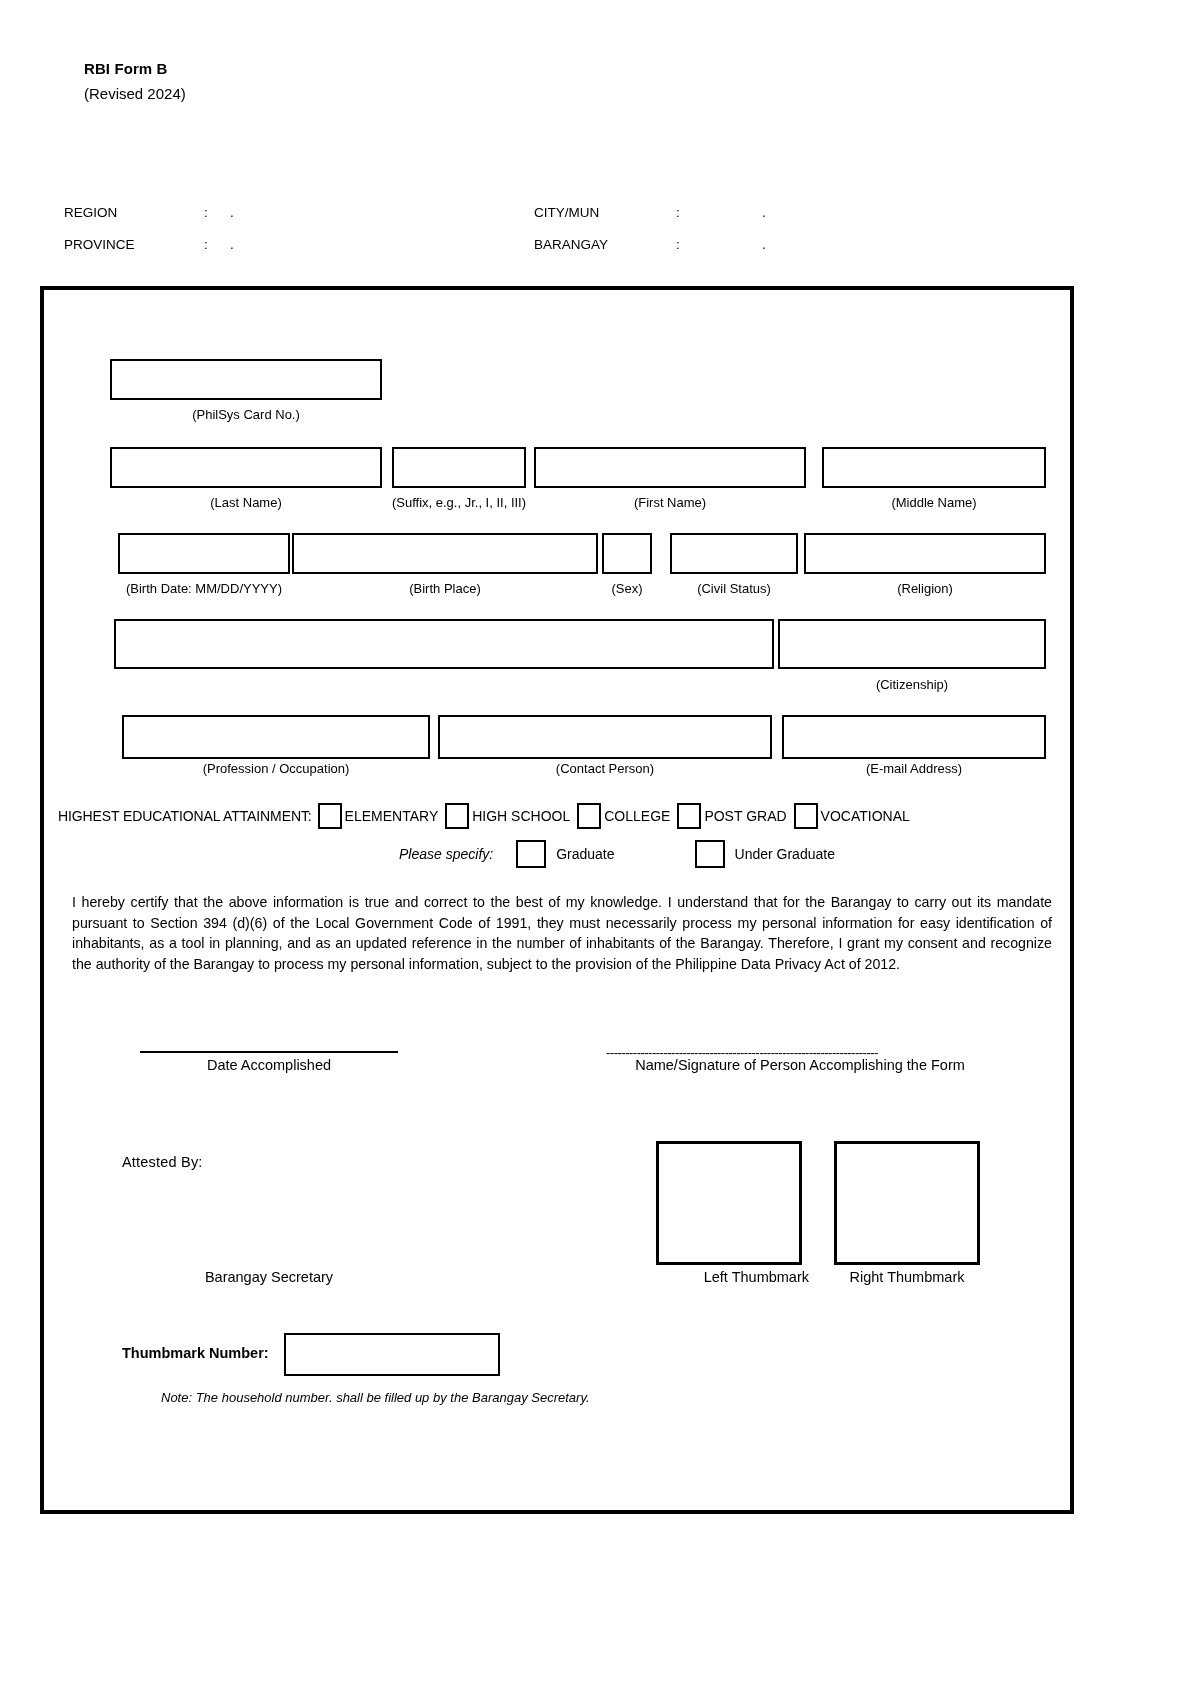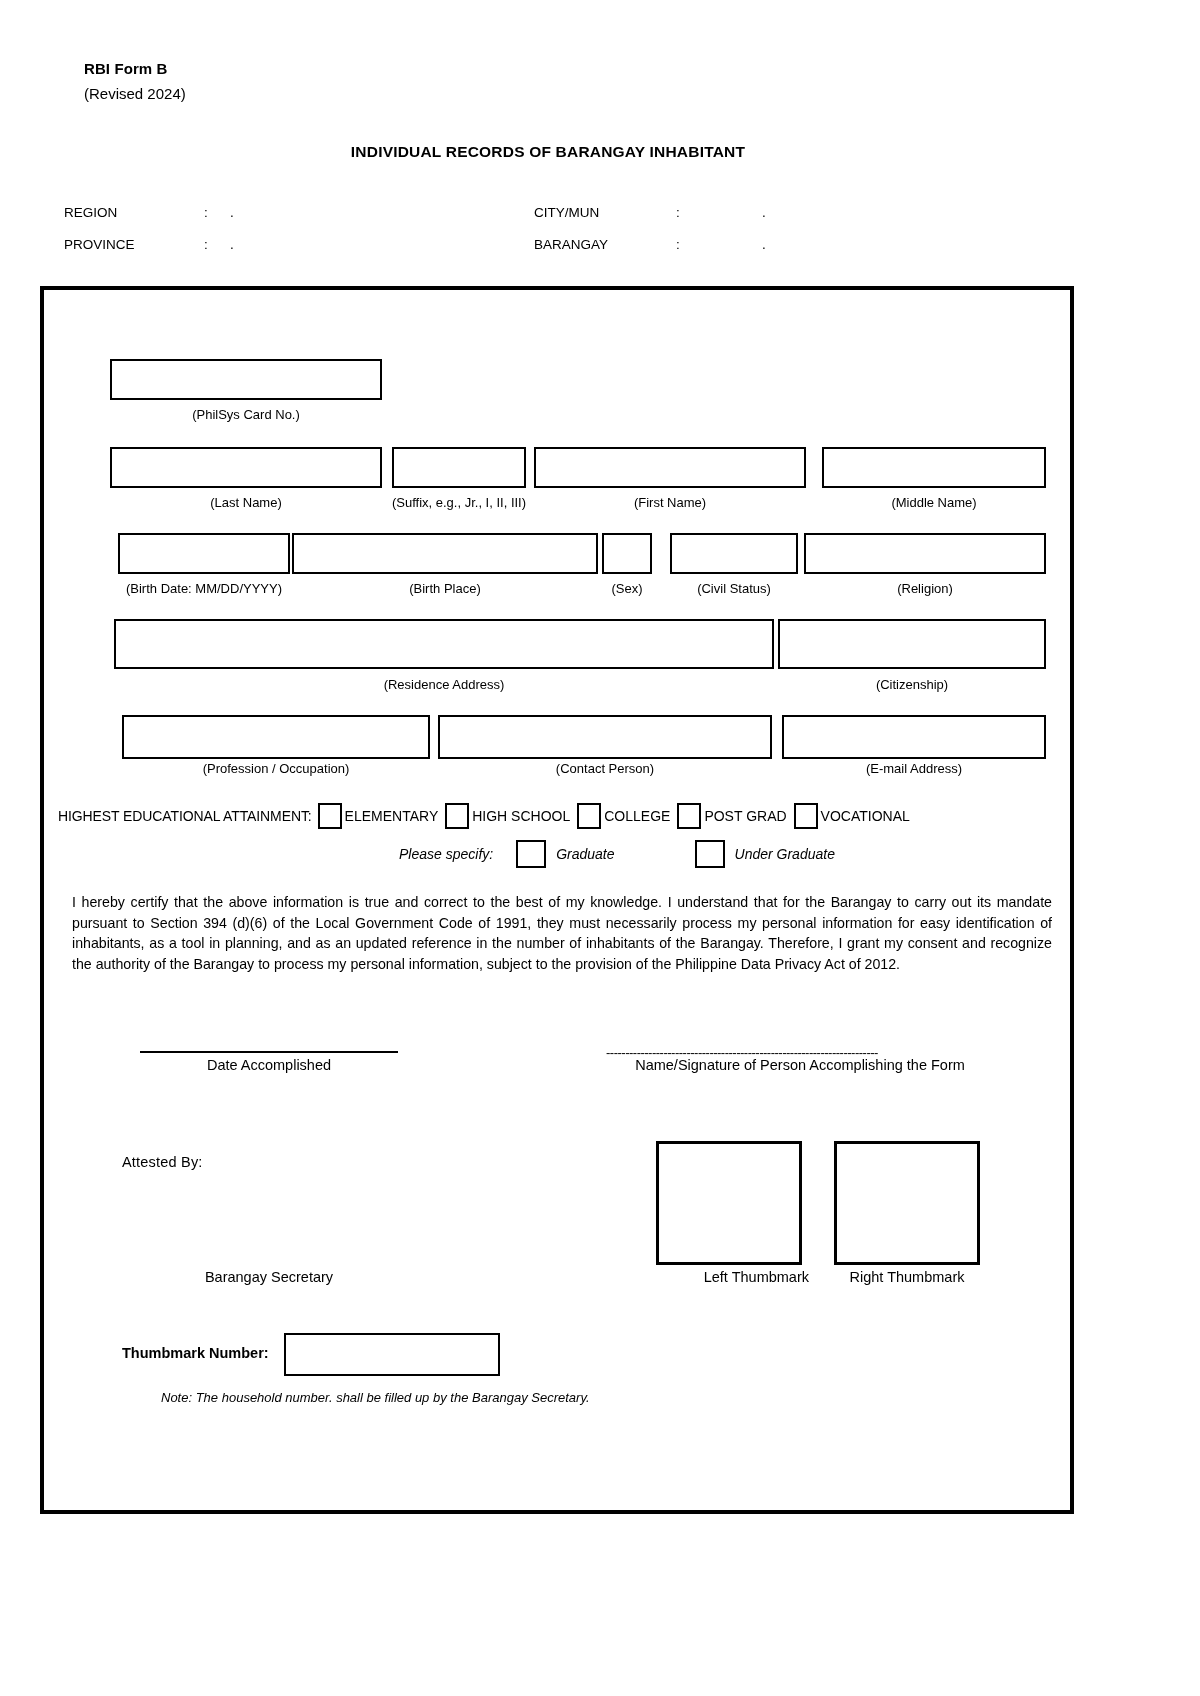"INDIVIDUAL RECORDS OF BARANGAY" div.doc-title { html: <div>INDIVIDUAL RECORDS OF BARANGAY INHABITANT</div> -> none }
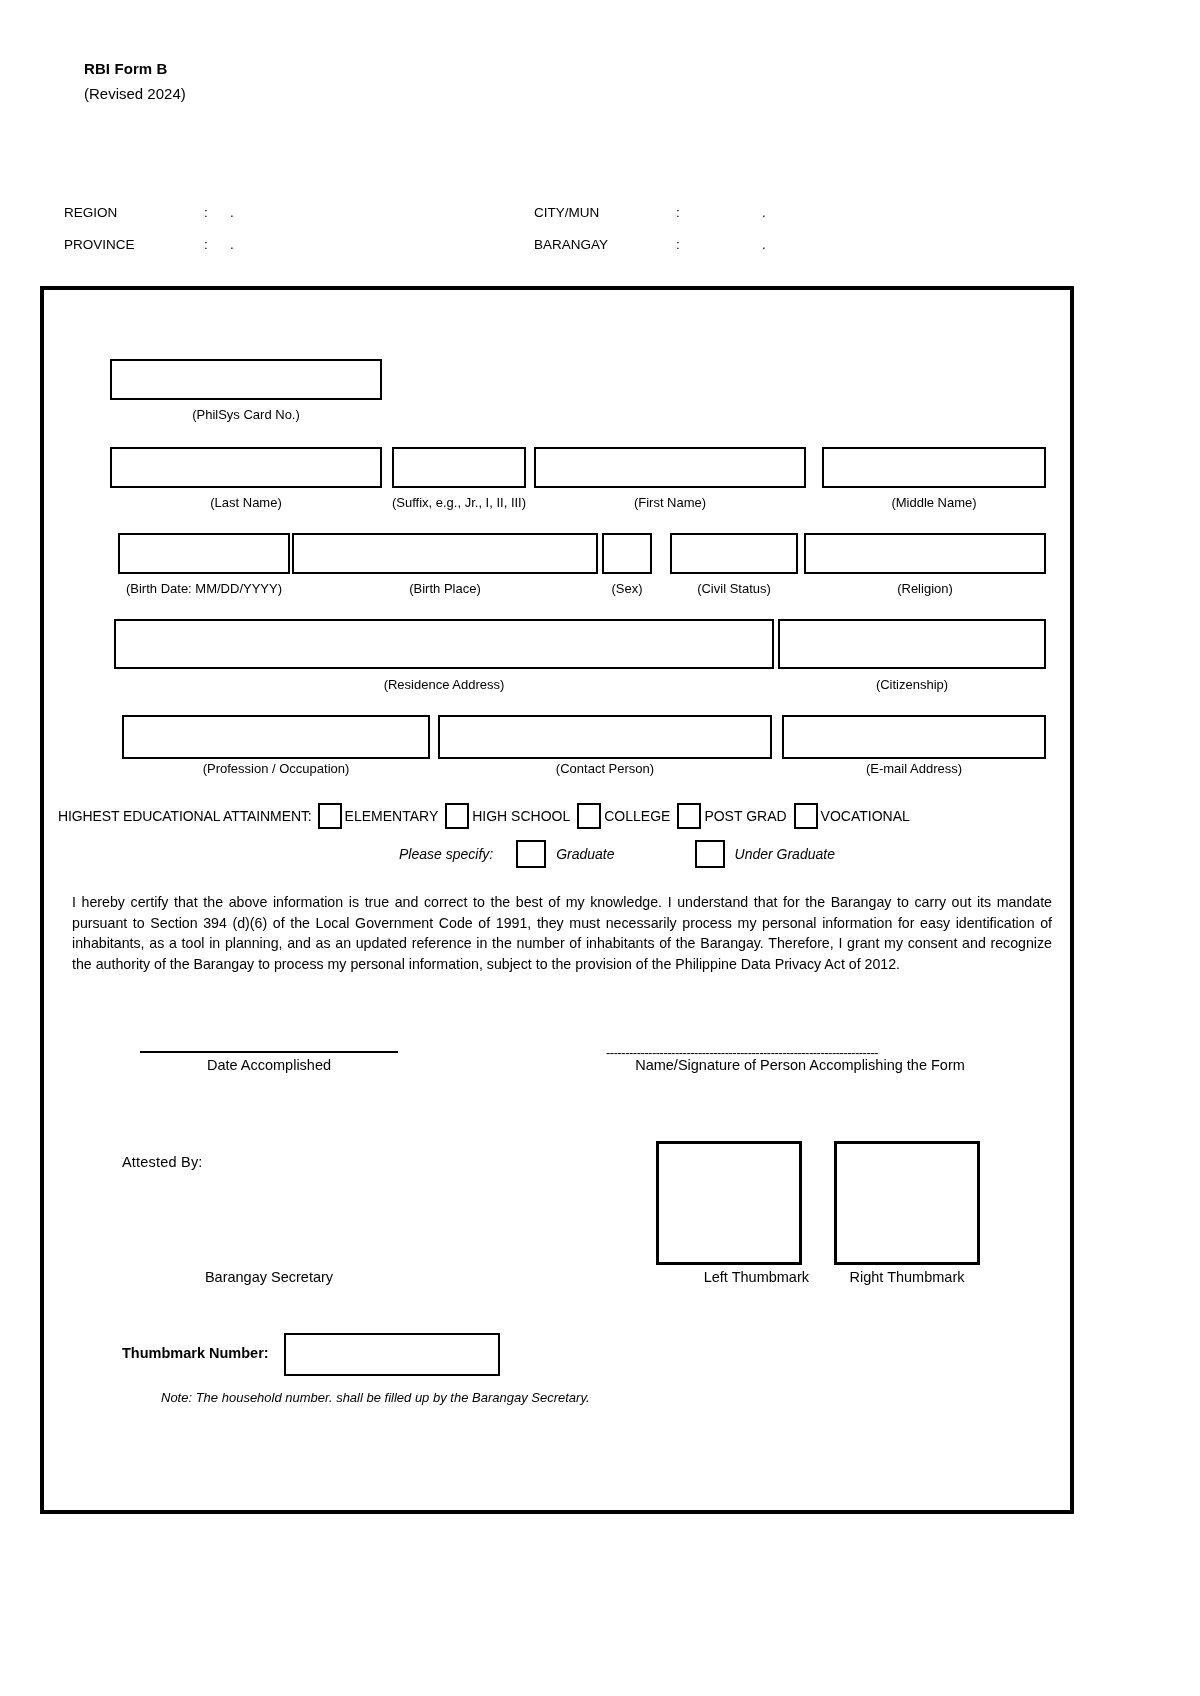"(Residence Address)" div.cap { html: <div>(Residence Address)</div> -> none }
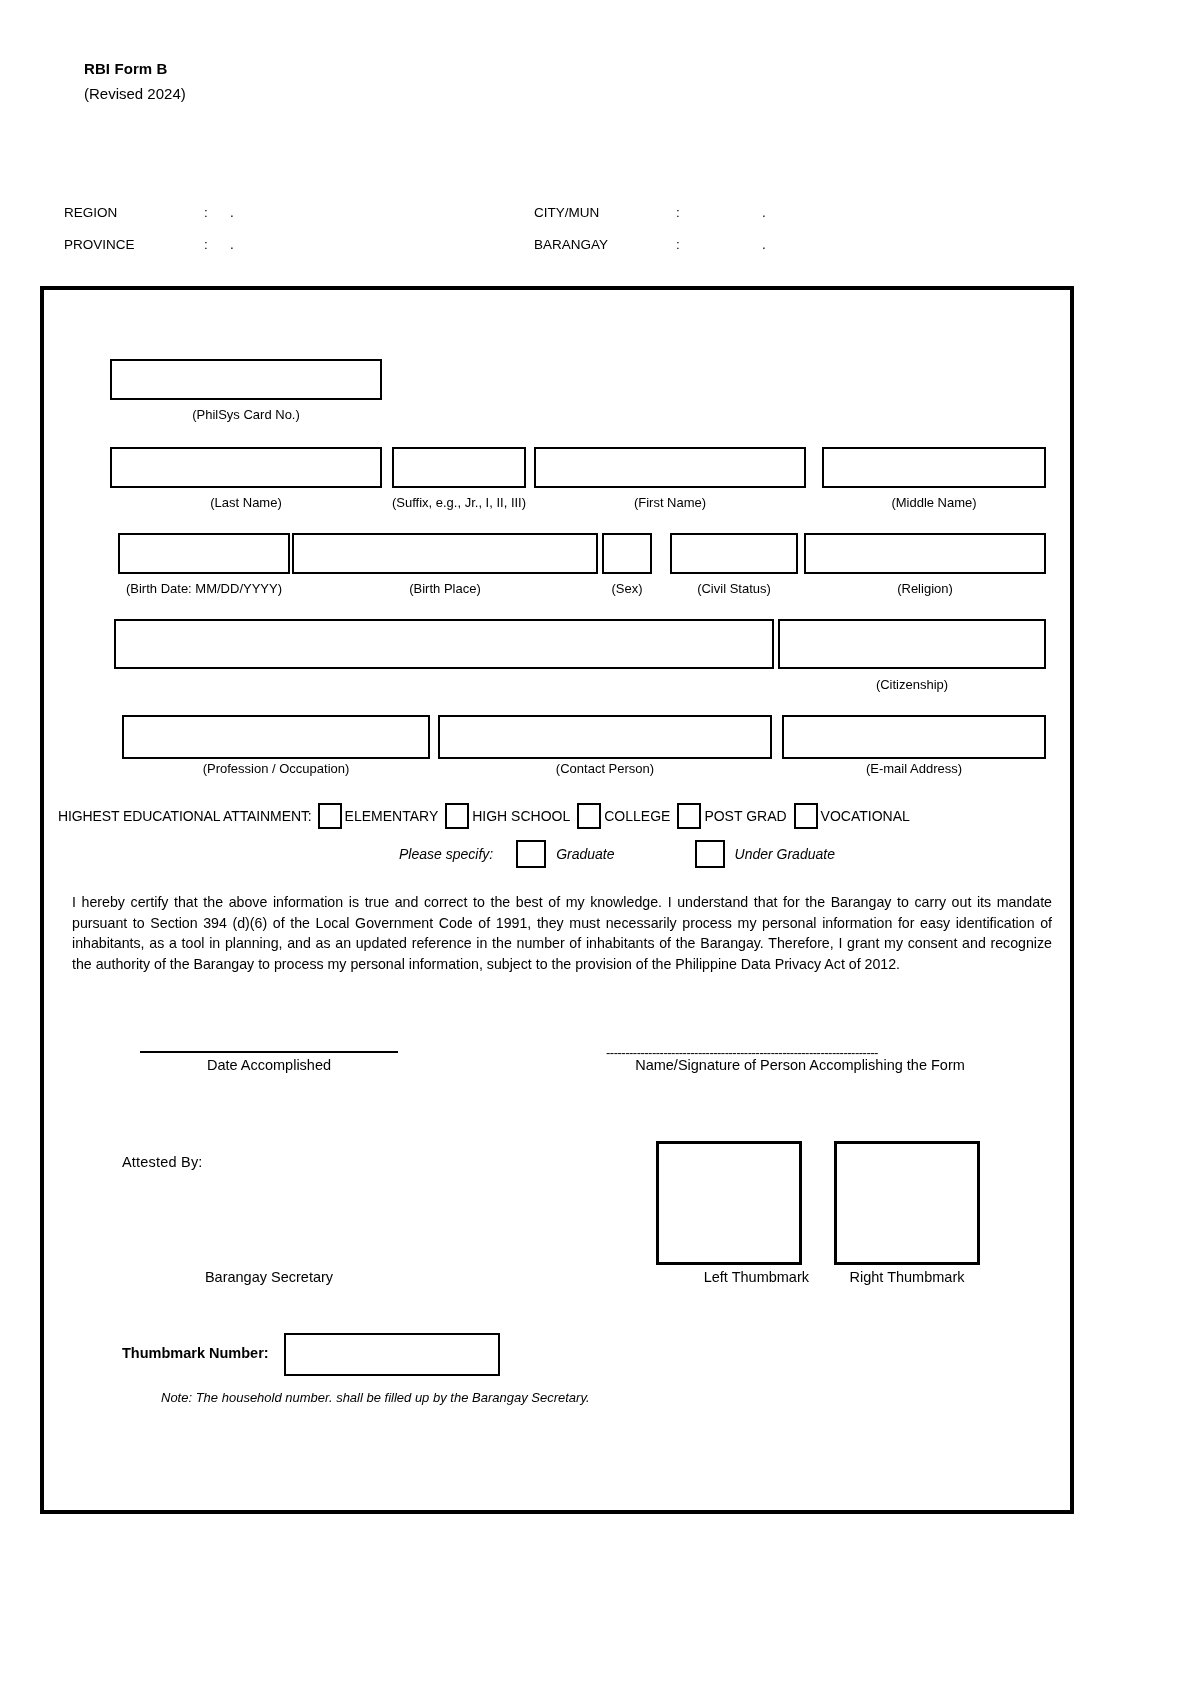"Graduate" .spec-opt { font-style: italic -> none }
